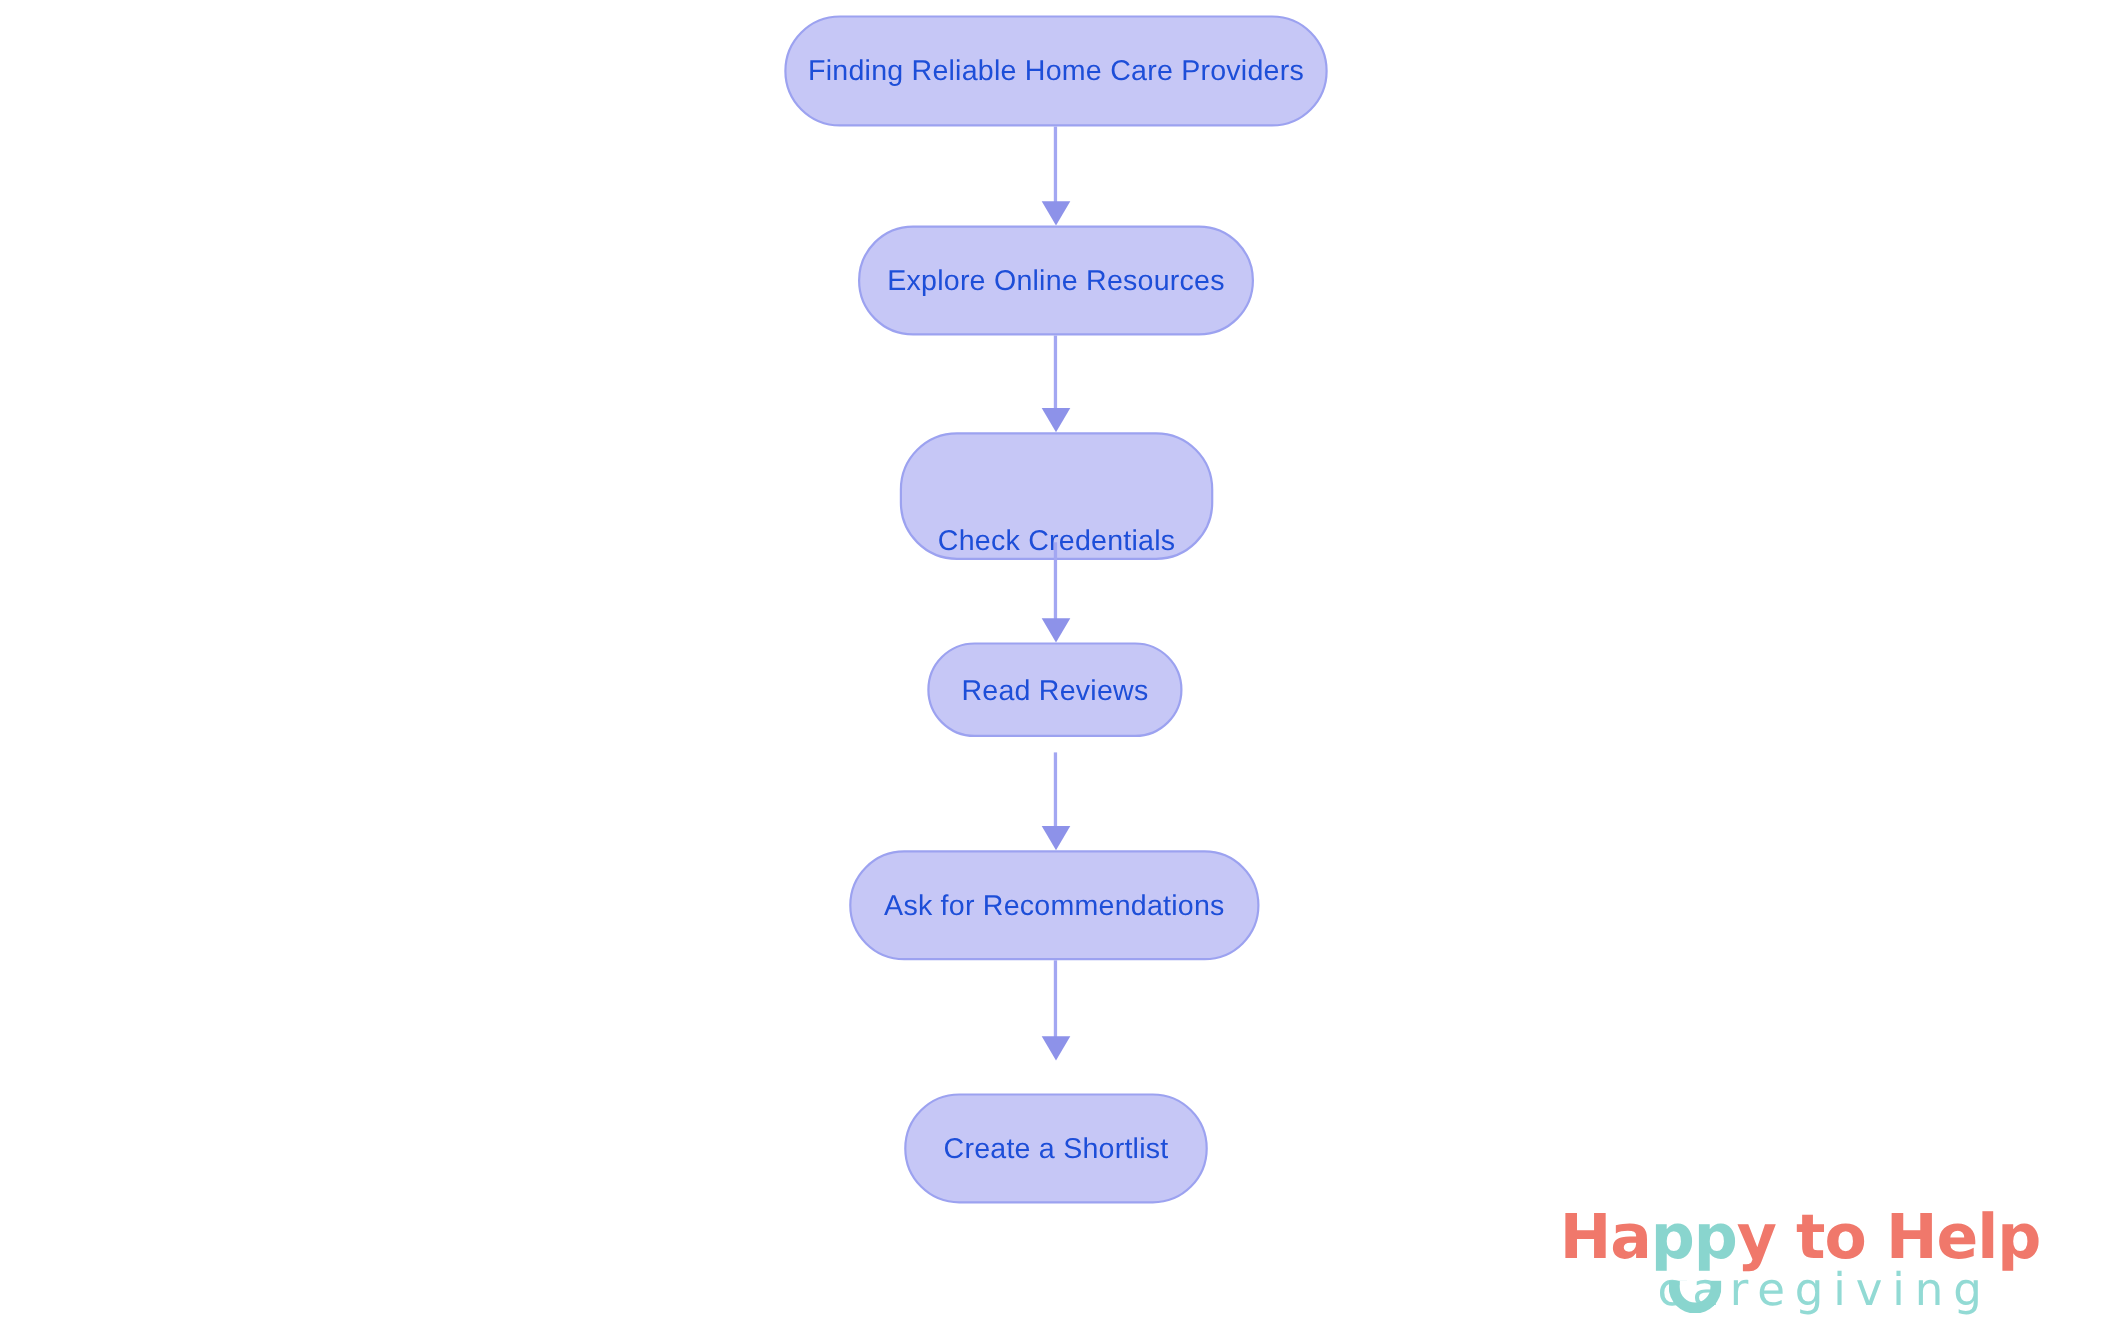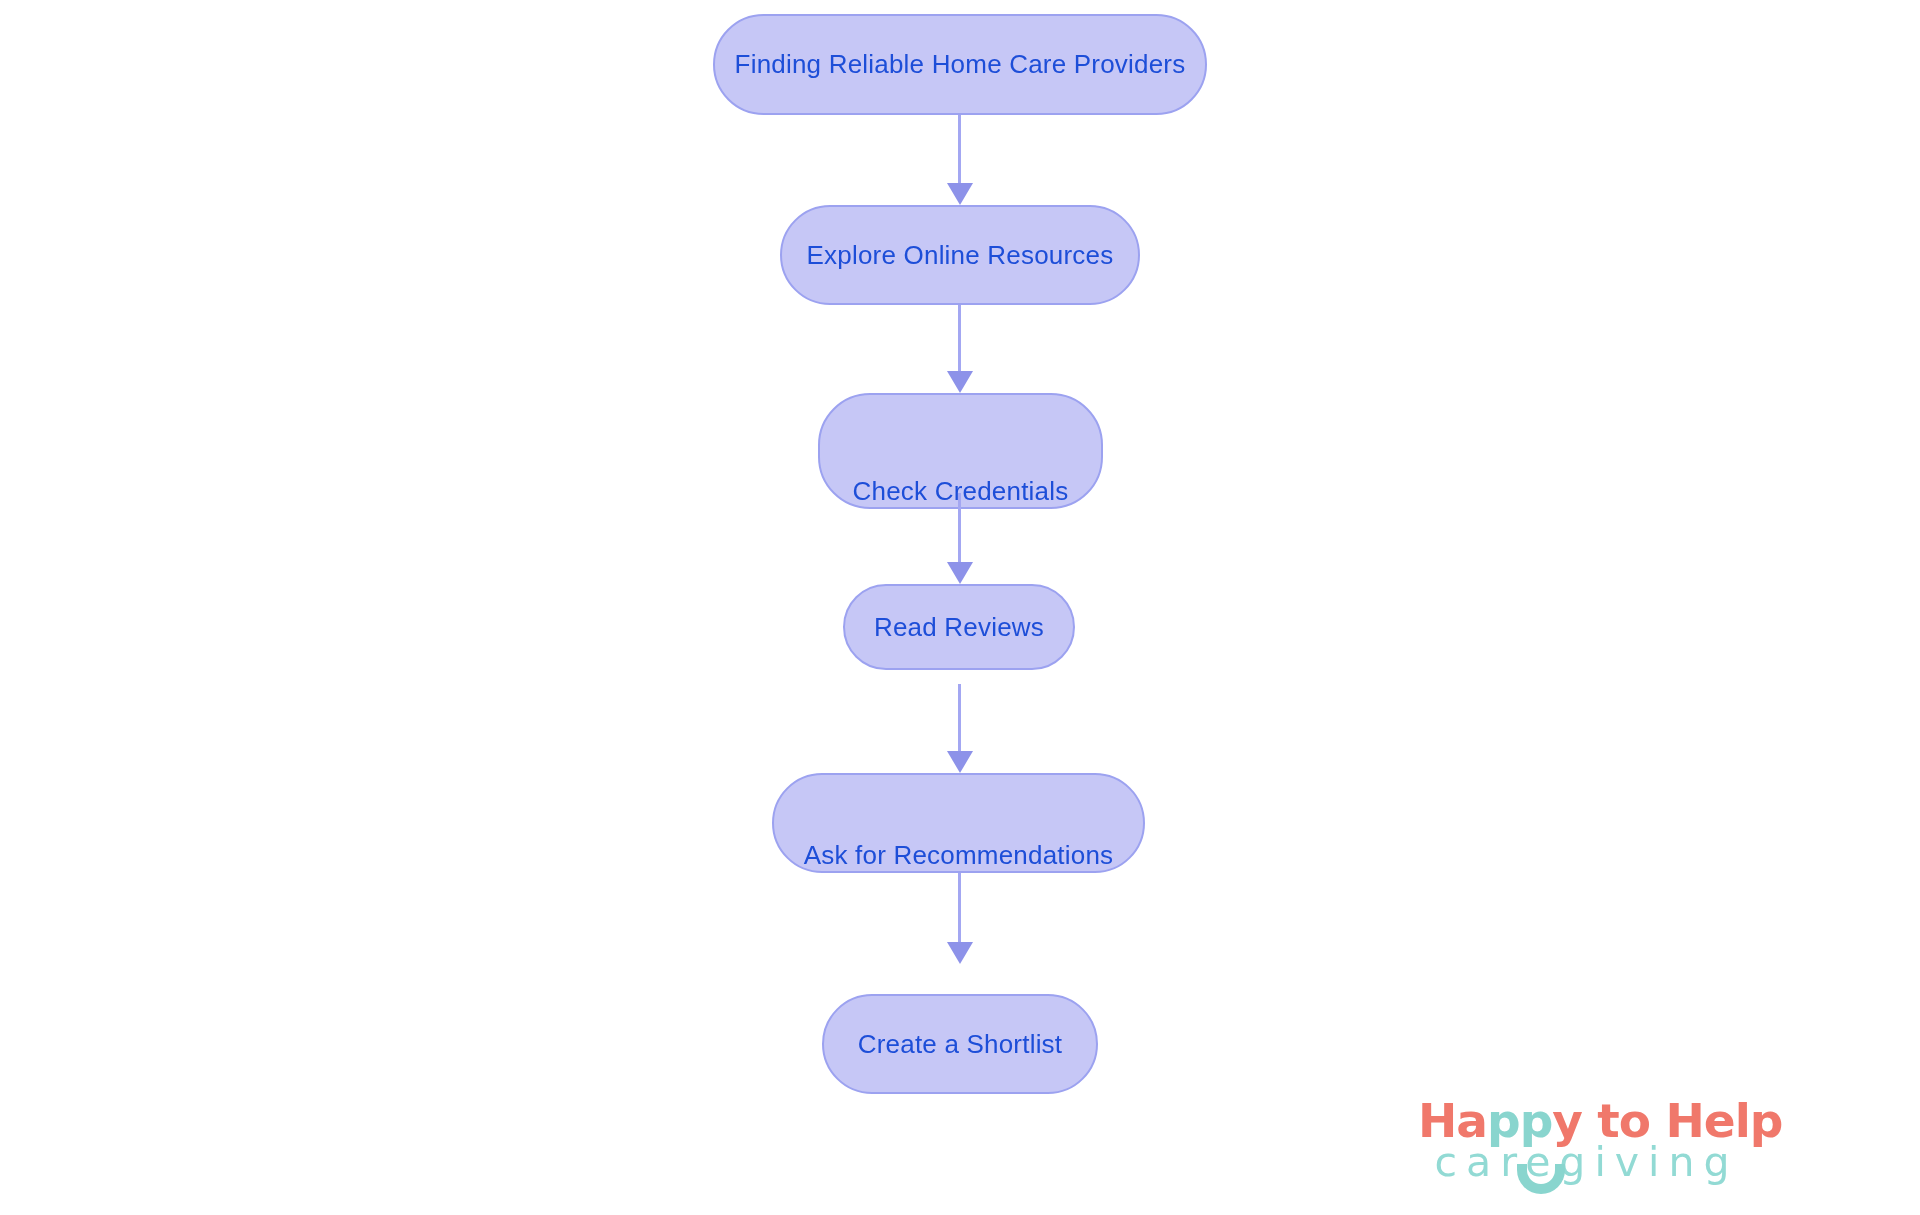"Ask for Recommendations" .n5 { align-items: flex-end -> none }
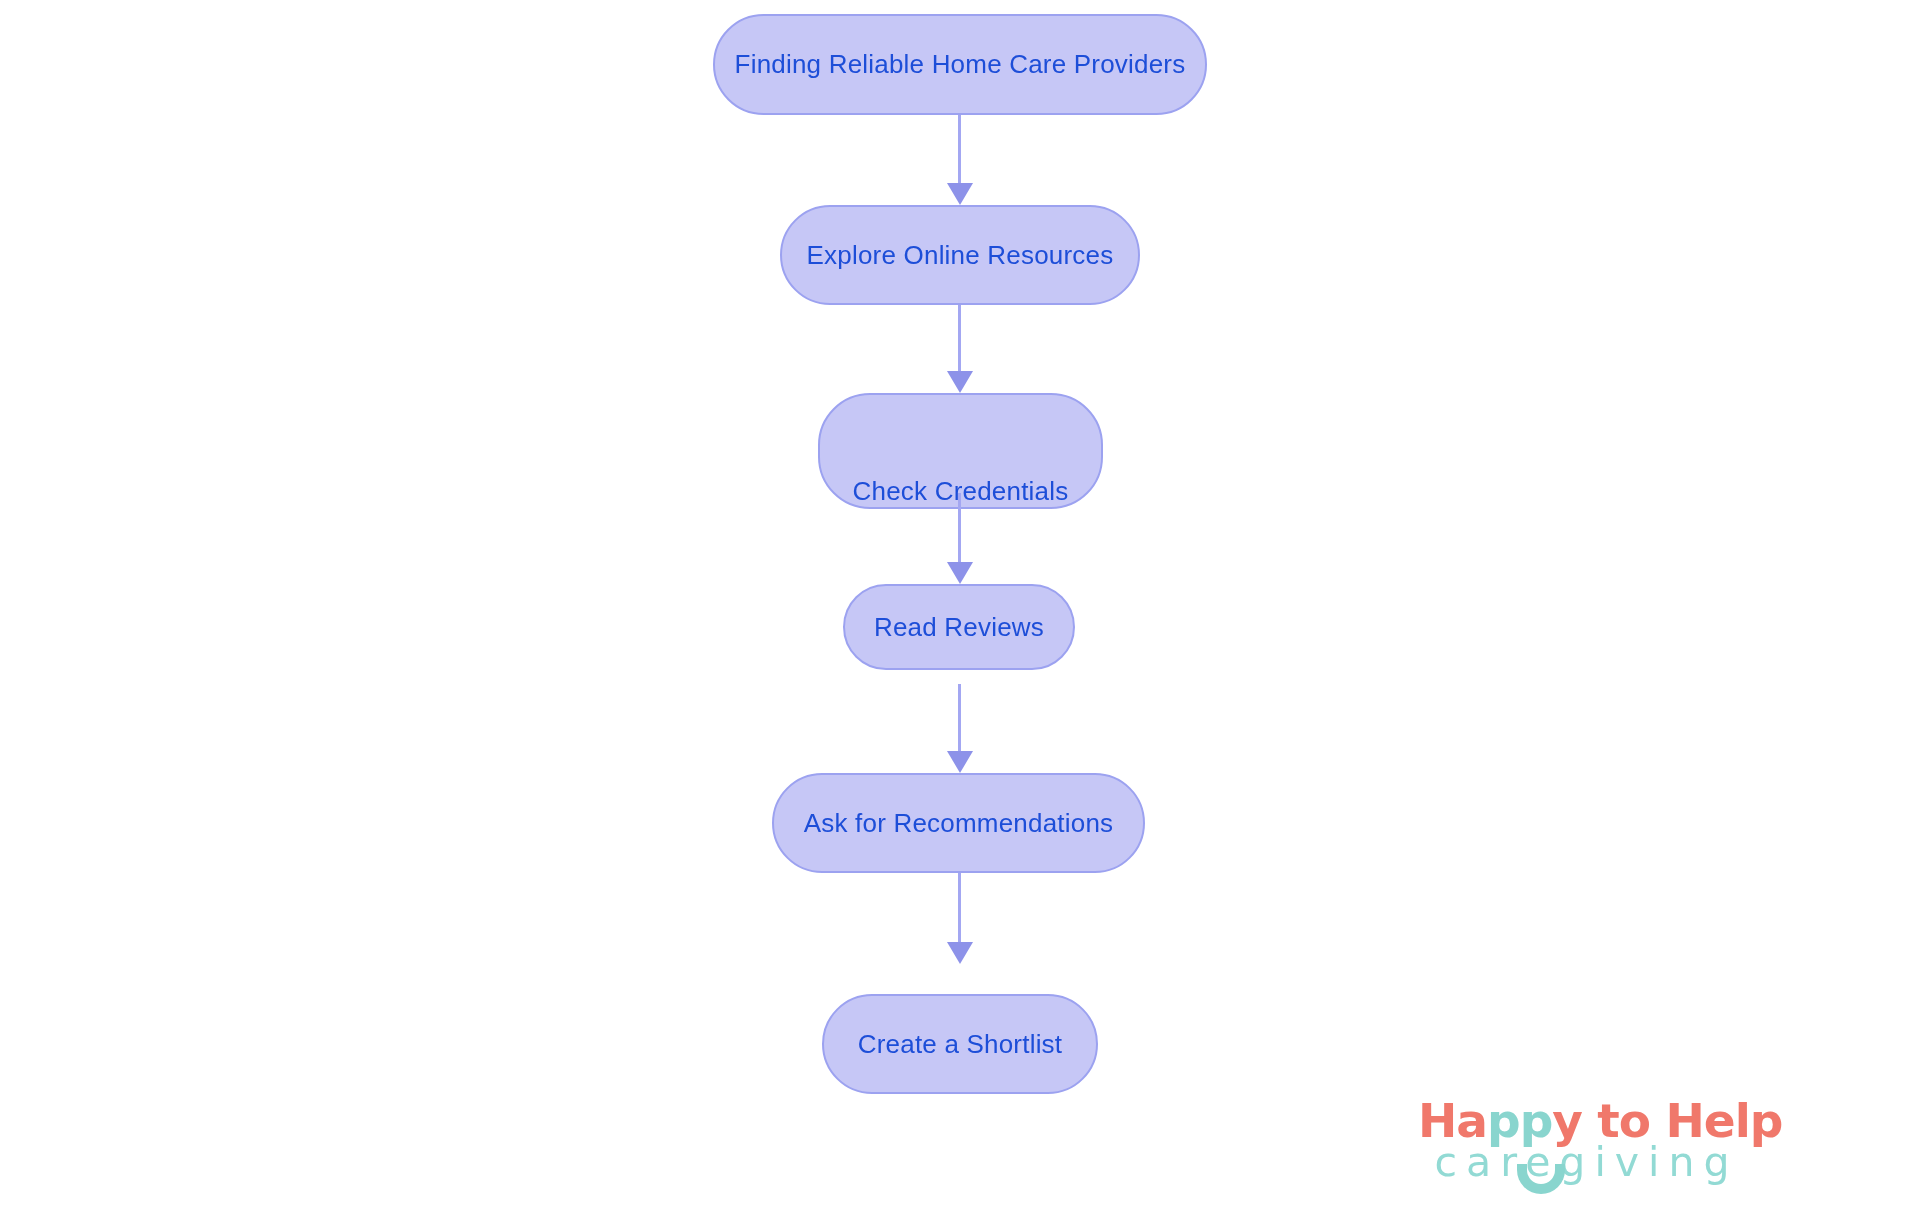"Happy to Help" .logo-main { font-size: 47px -> 56px }
